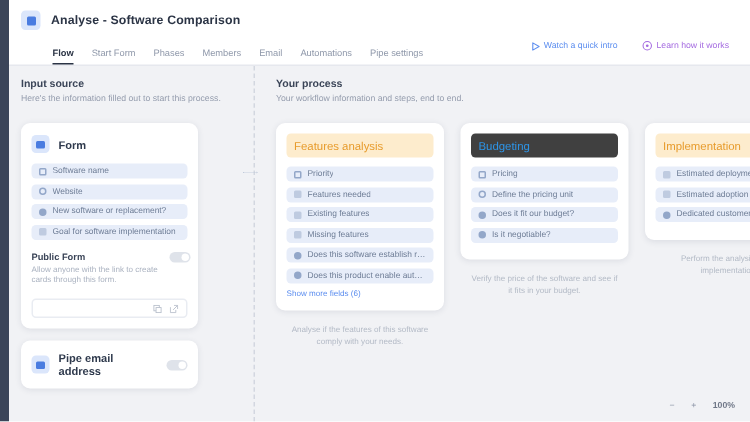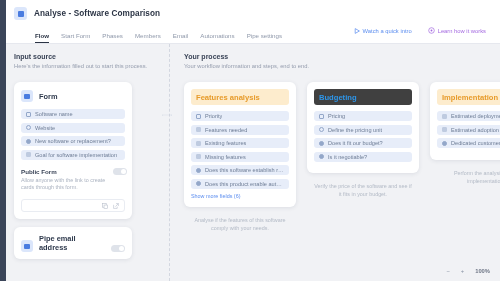"Features analysis" .phase-title { font-weight: bold -> normal }
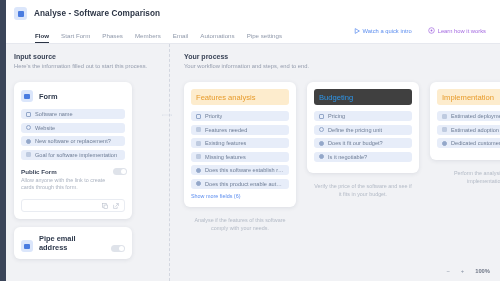"Pipe email address" .email-card { align-items: flex-end -> center }
